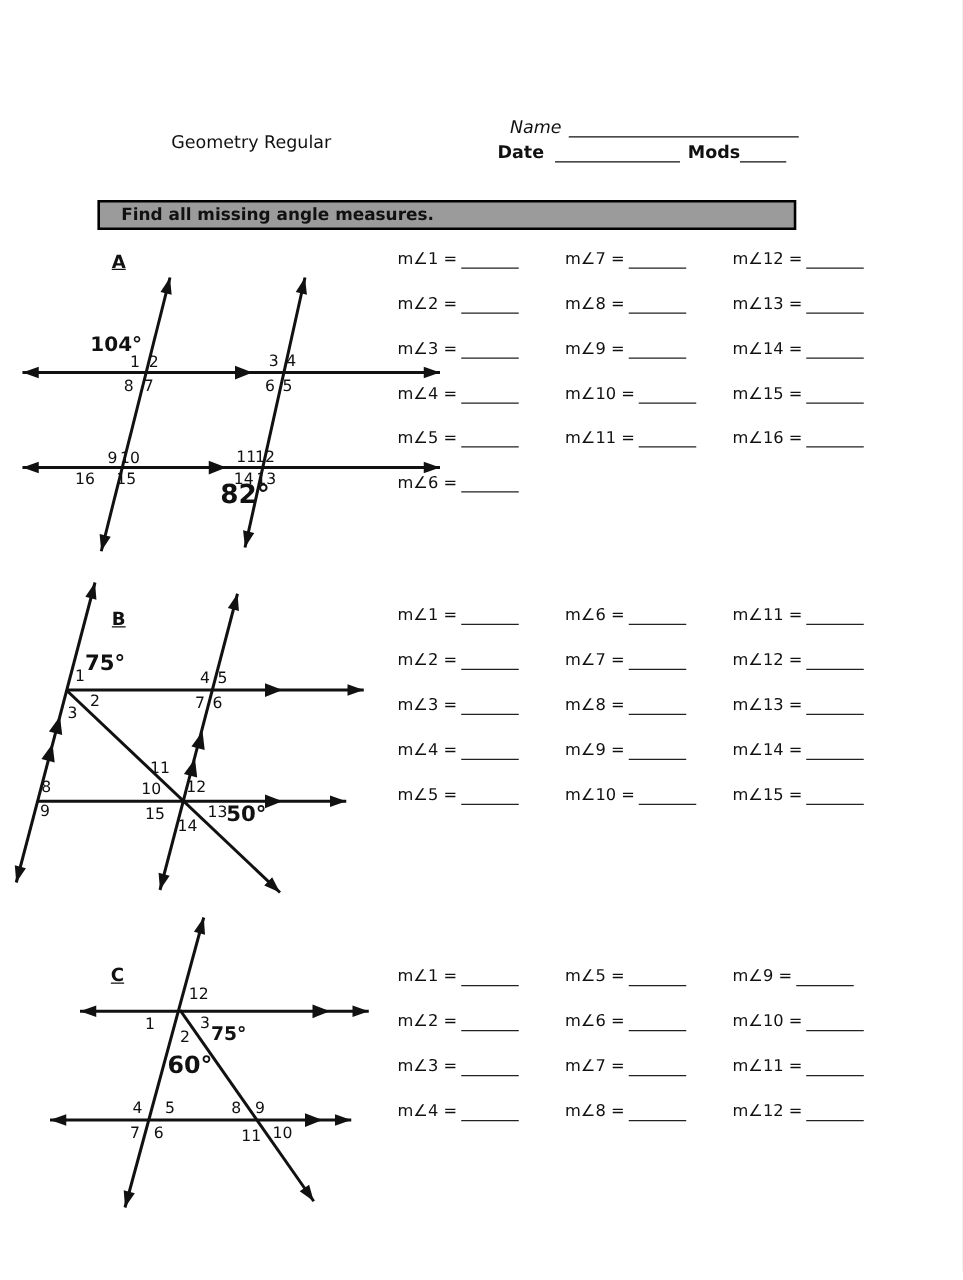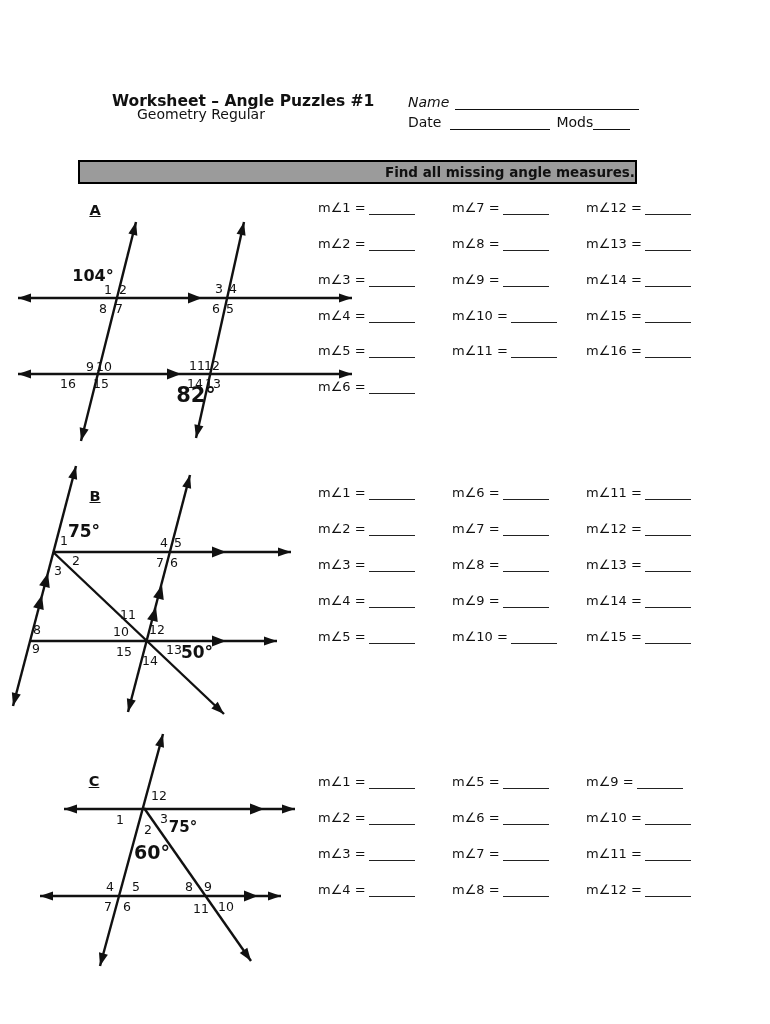"Worksheet – Angle Puzzles #1" div.abs { html: <div>Worksheet – Angle Puzzles #1</div> -> none }
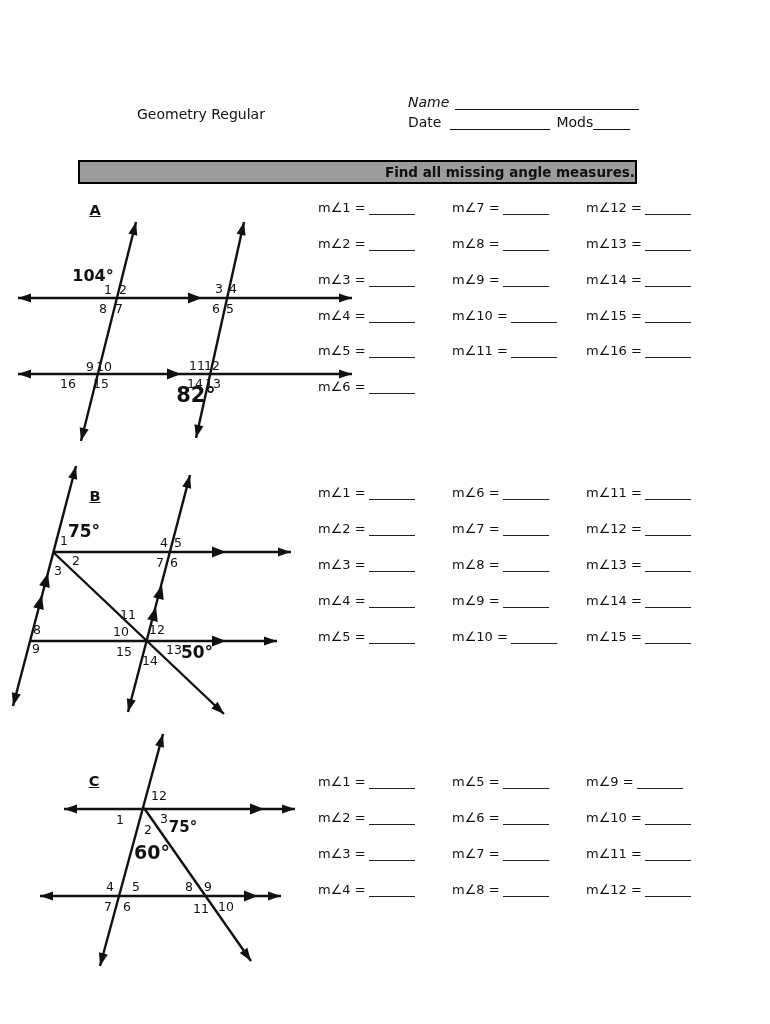"Date Mods" div.abs { font-weight: none -> bold; left: 408px -> 398px }
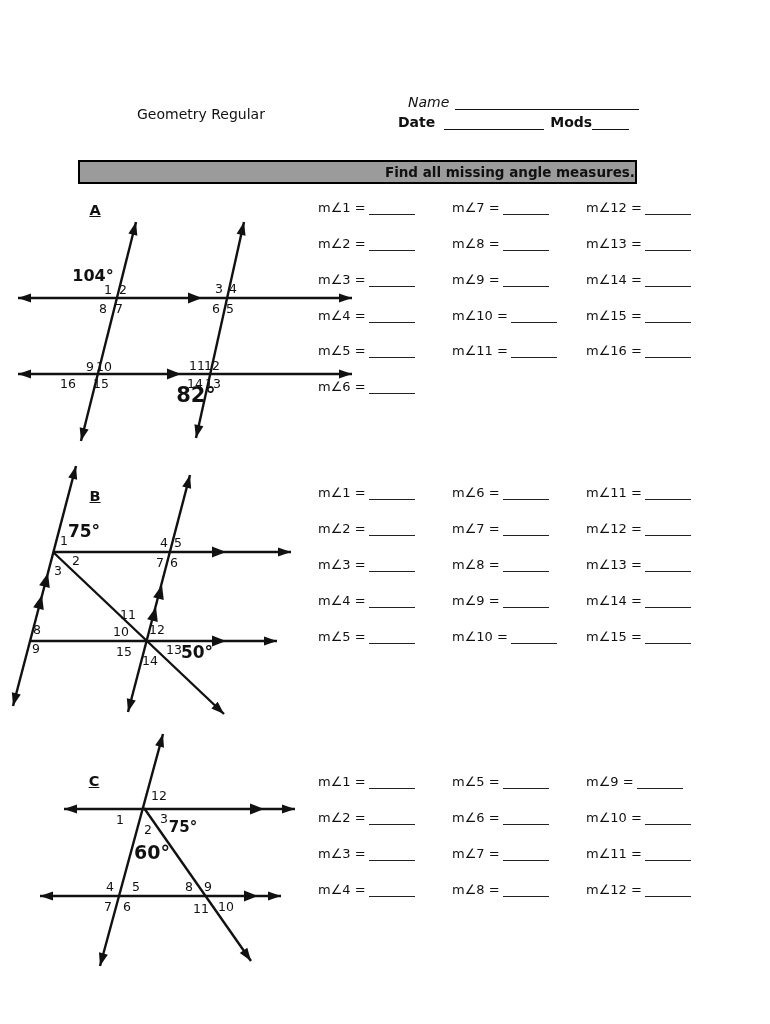"Find all missing angle measures." .banner { padding-left: 0 -> 17px; text-align: right -> none }
